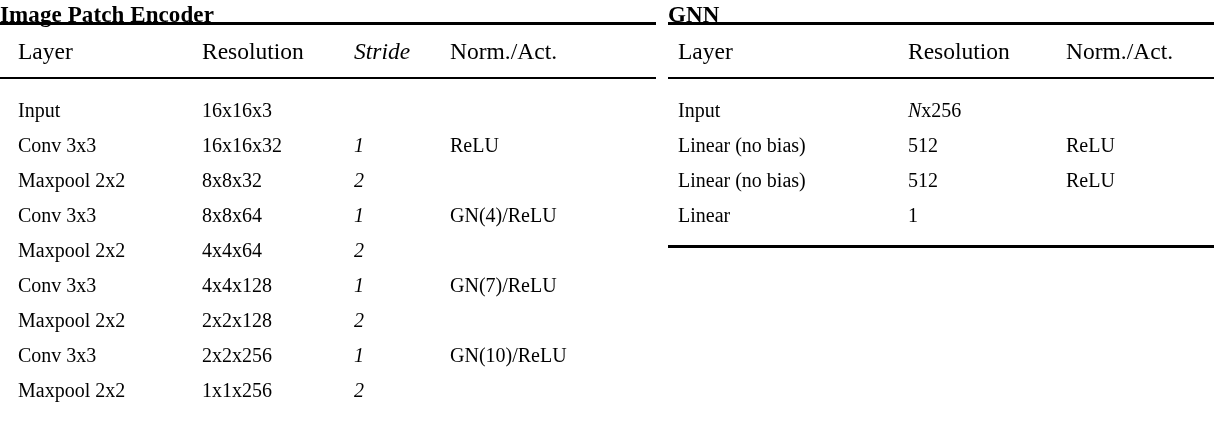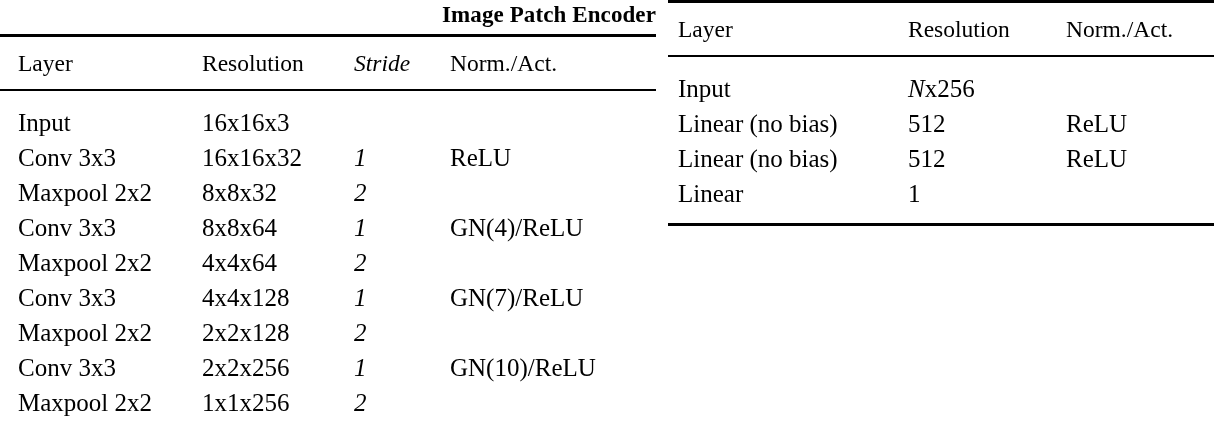"Image Patch Encoder" .panel-title { height: 34px -> 22px; text-align: right -> left }
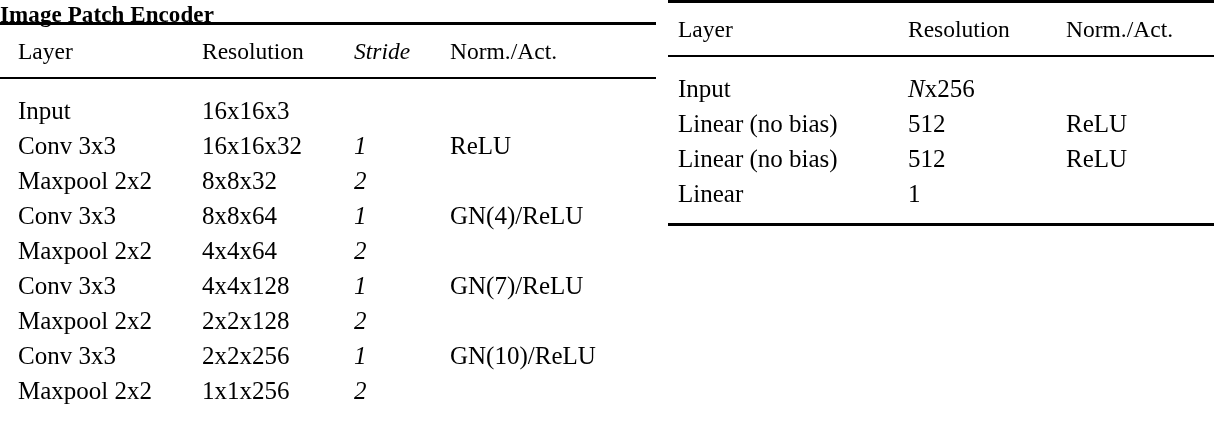"GNN" div.panel-title { html: none -> <div>GNN</div> }
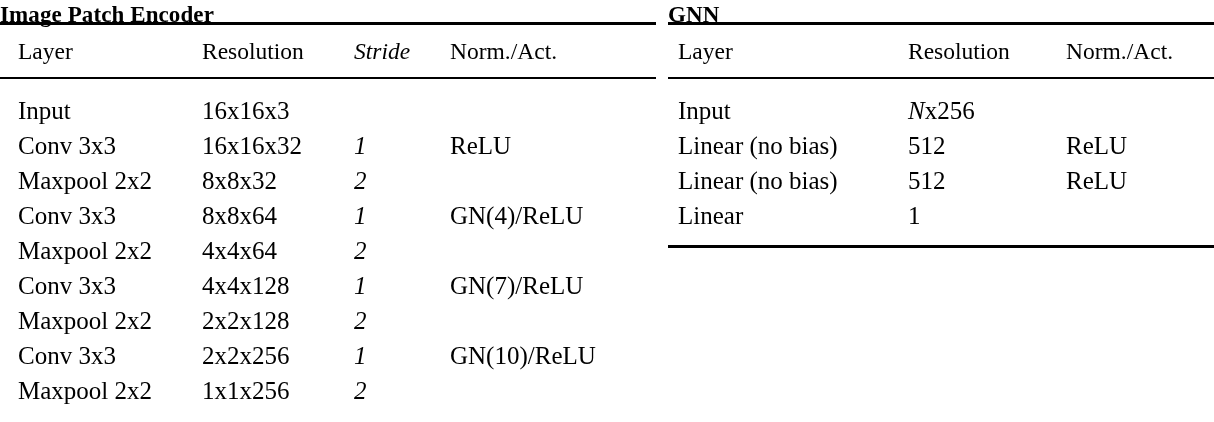"Input" tbody.body tr.row td { font-size: 25px -> 20px }
